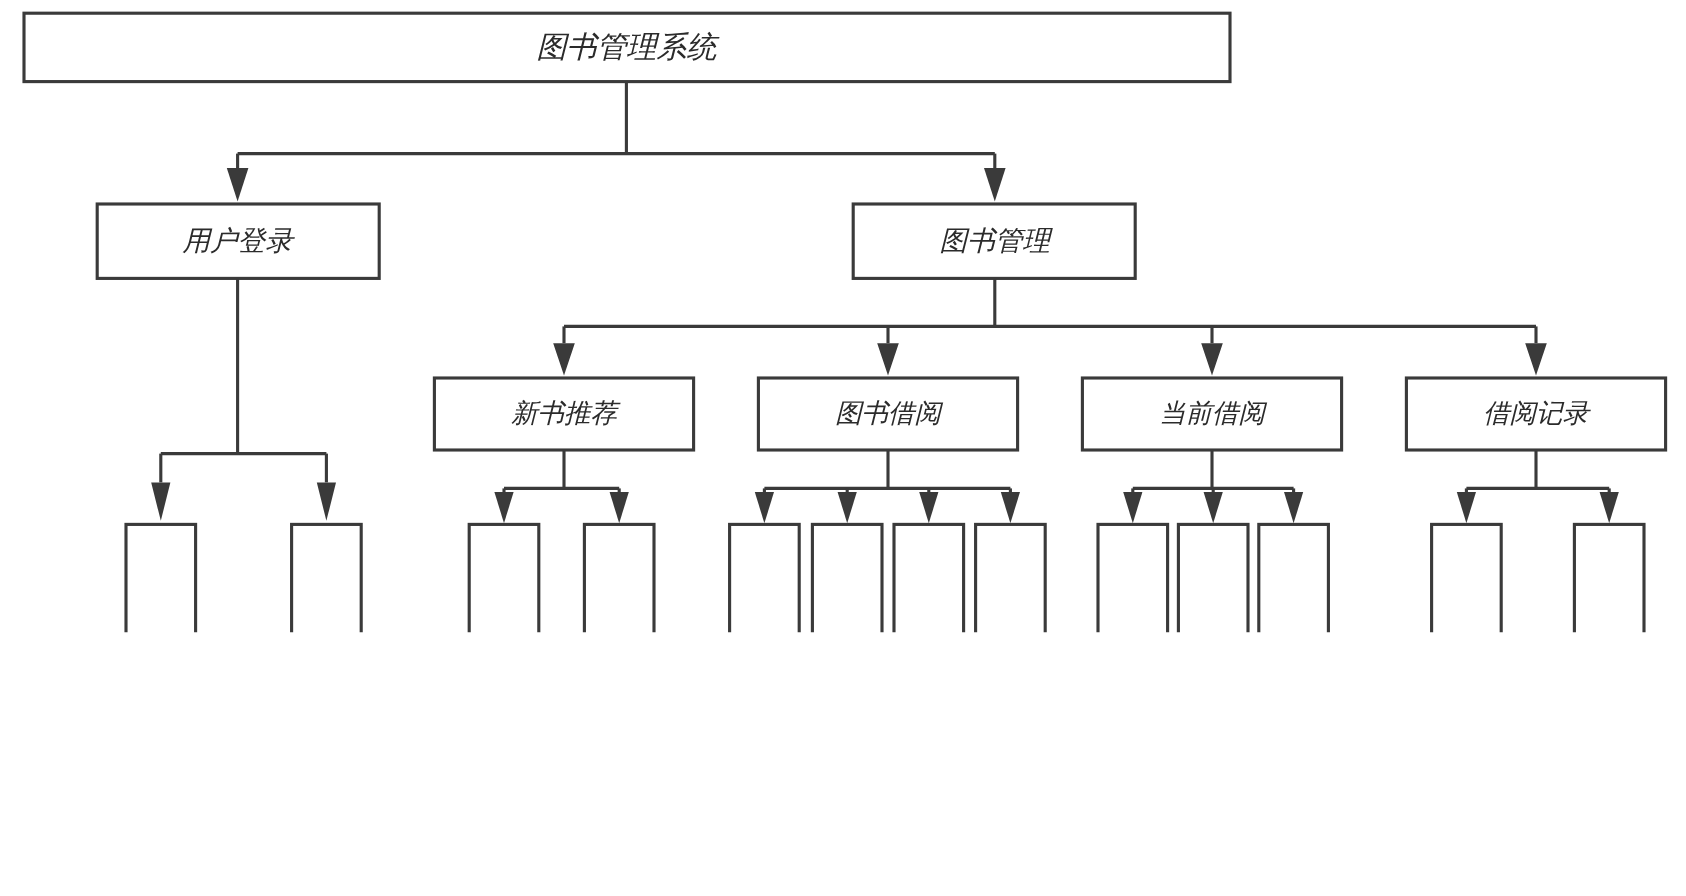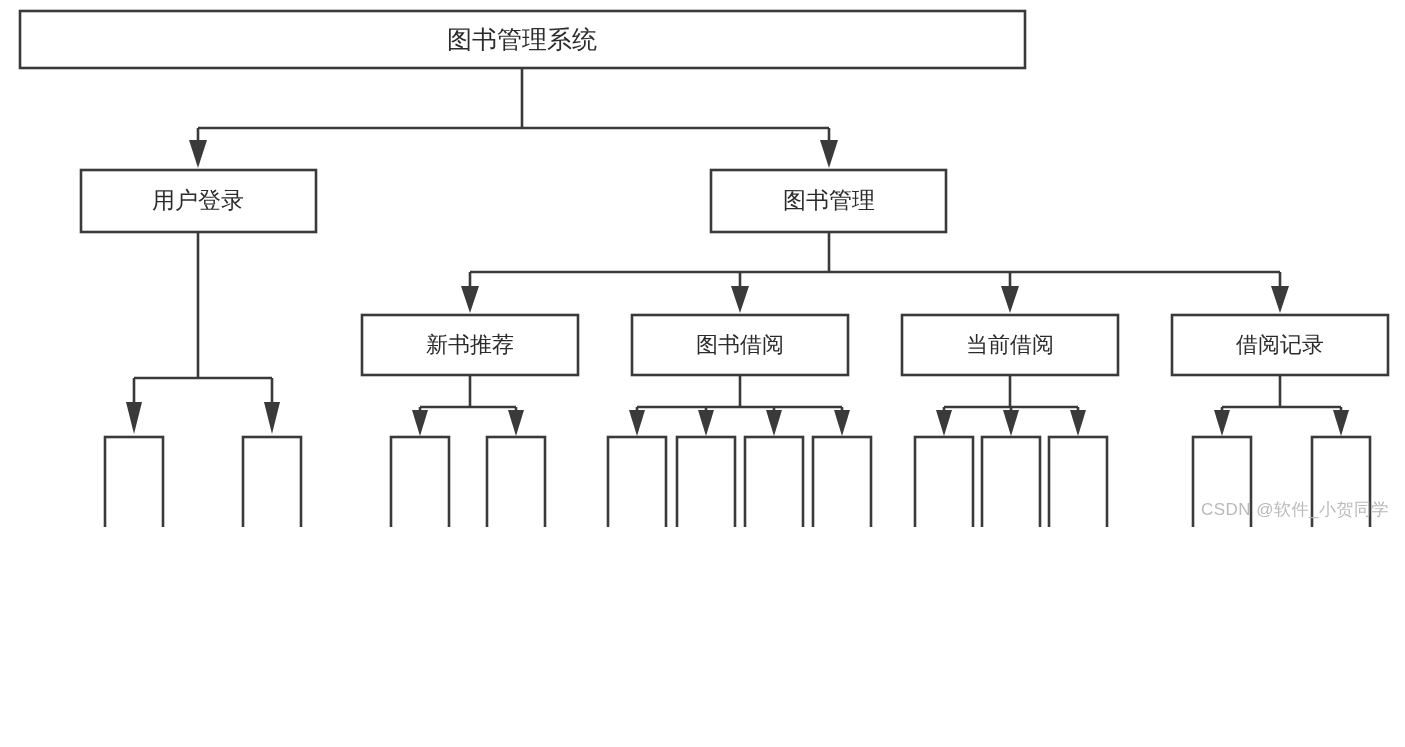"图书管理系统" #diagram-root { font-style: none -> italic }
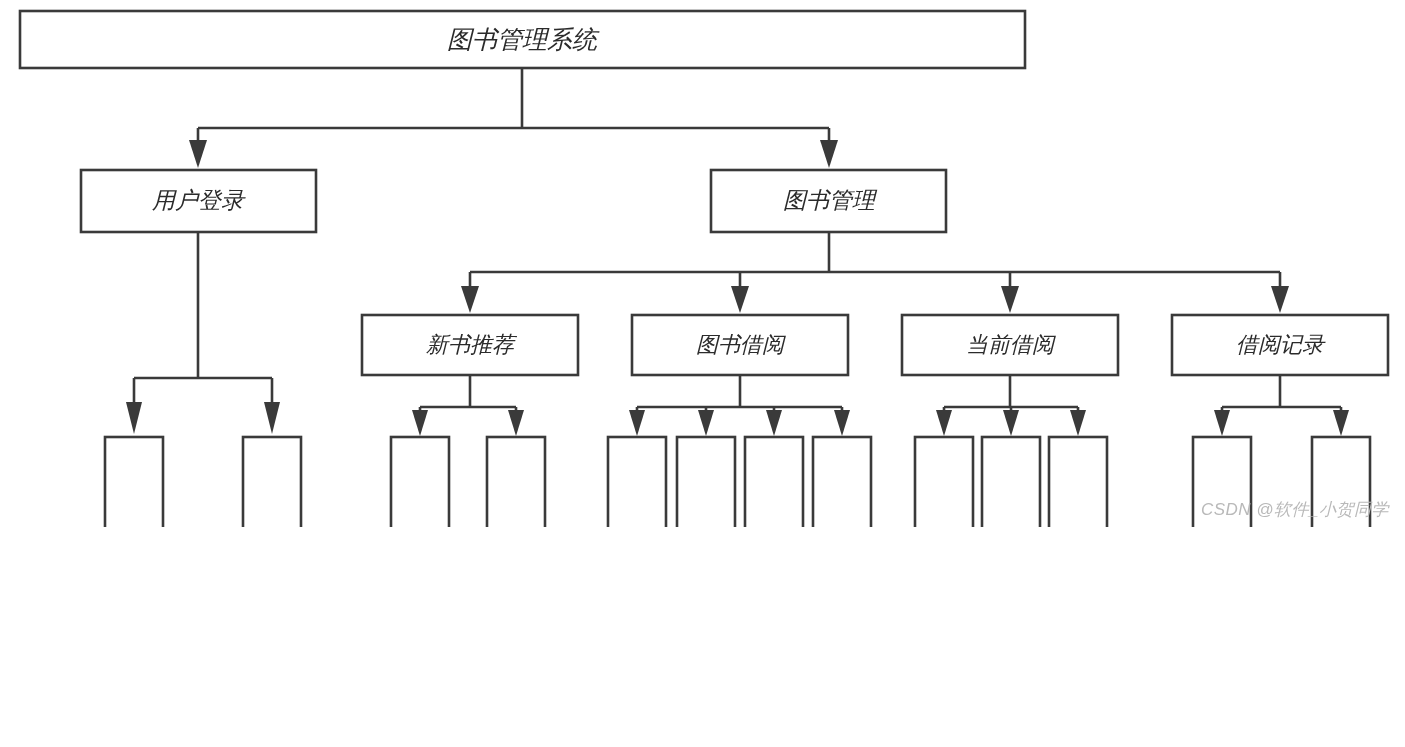"CSDN @软件_小贺同学" div.watermark { html: <div>CSDN @软件_小贺同学</div> -> none }
